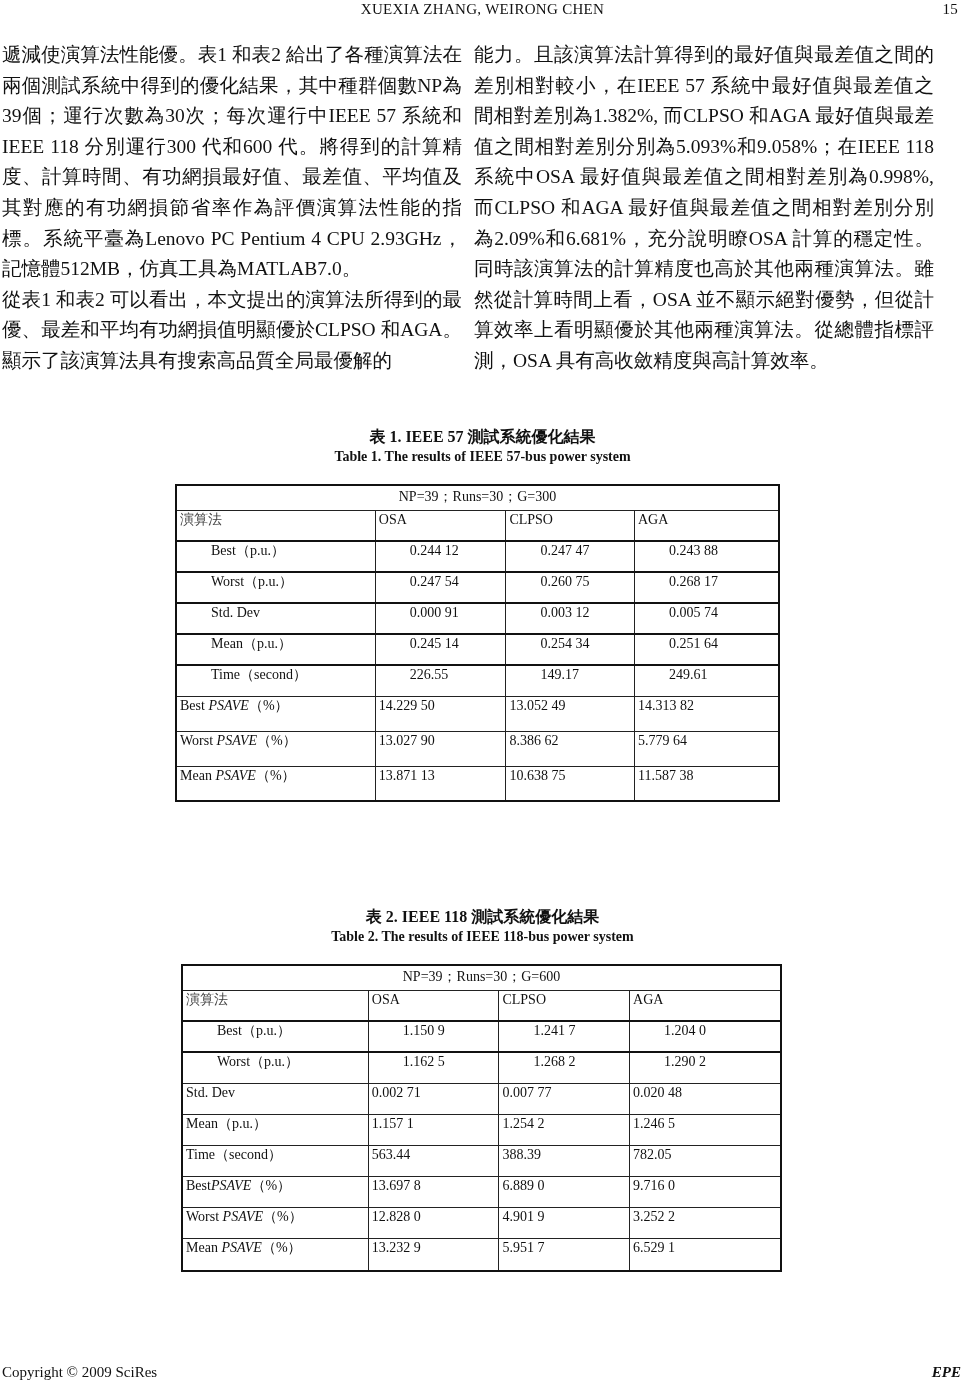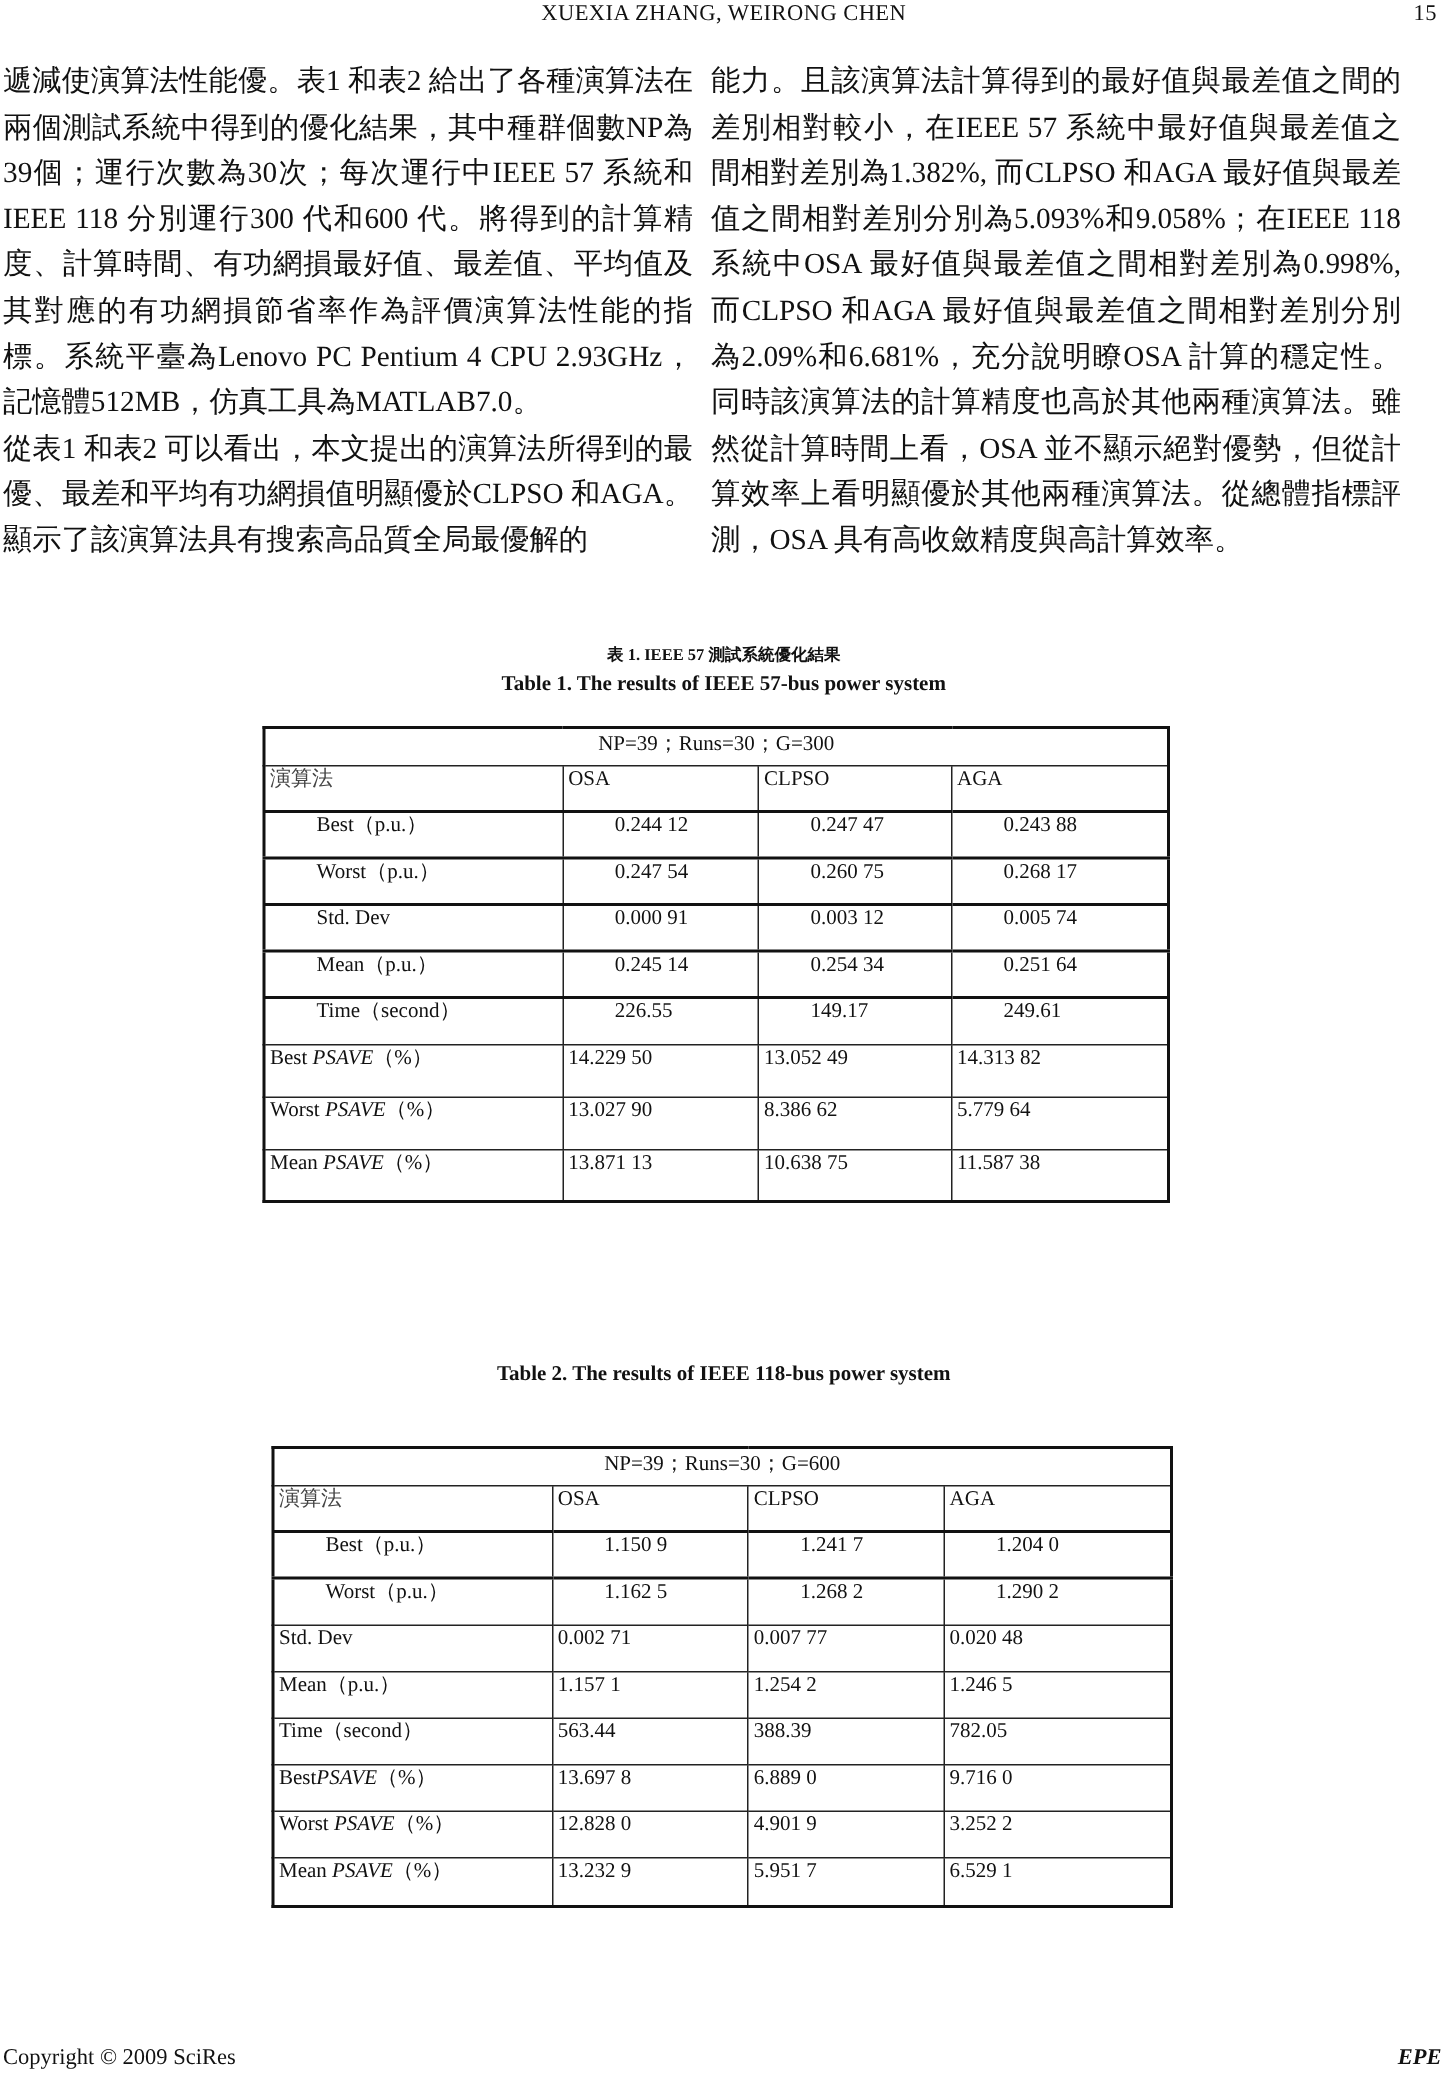"表 1. IEEE 57 測試系統優化結果" .caption .zh { font-size: 11px -> 16px }
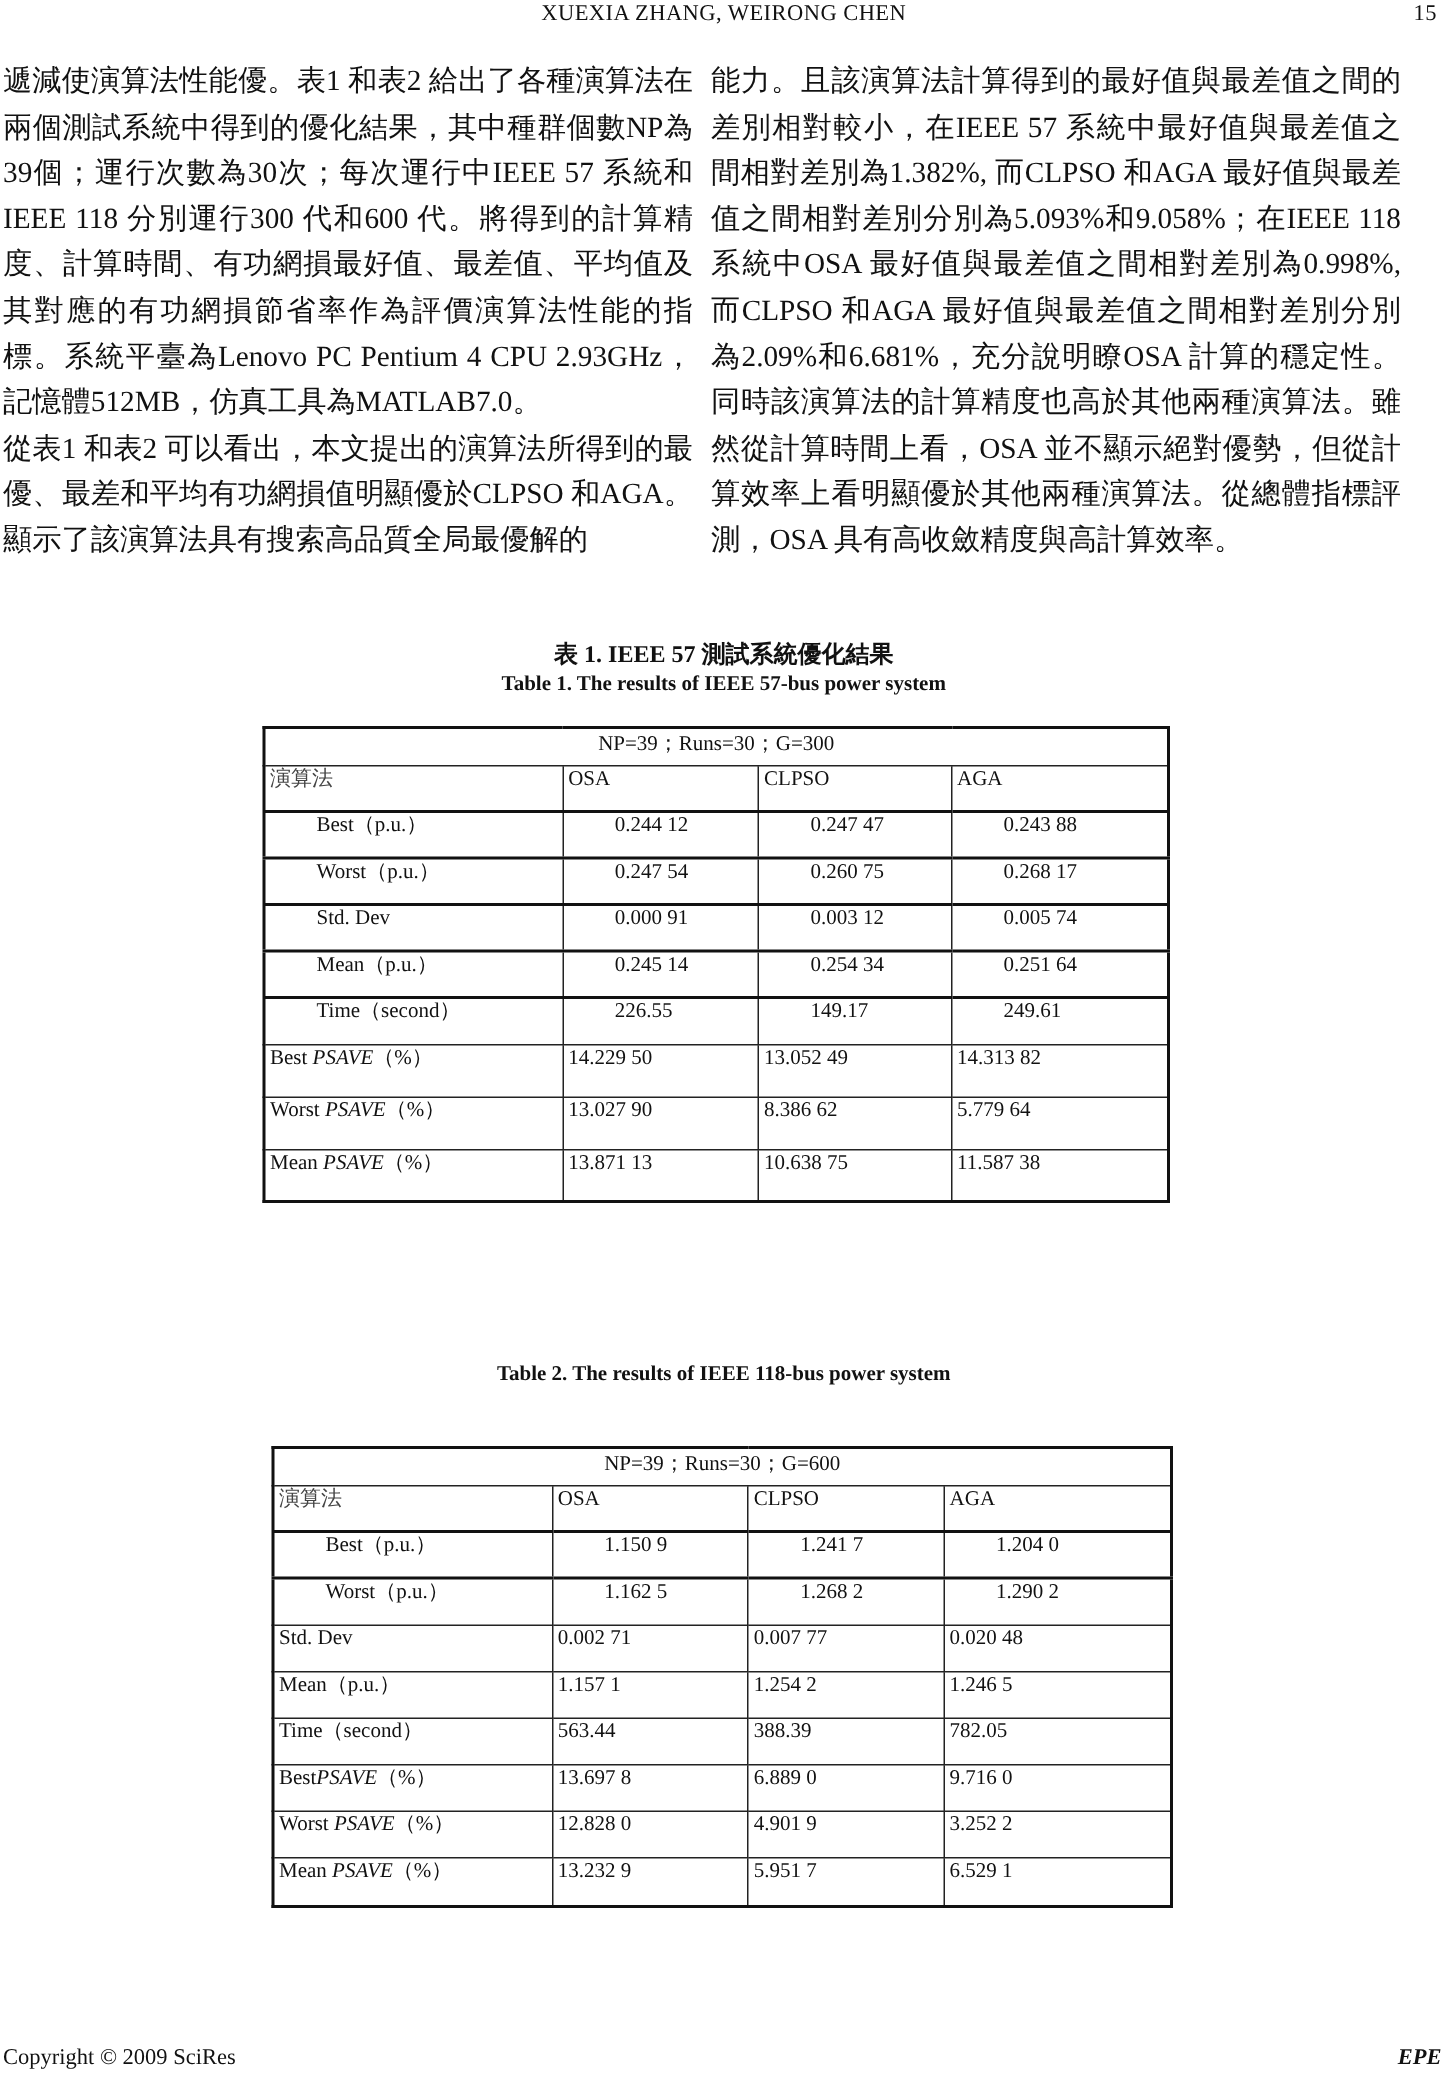"表 2. IEEE 118 測試系統優化結果" div.zh { html: none -> <div>表 2. IEEE 118 測試系統優化結果</div> }
